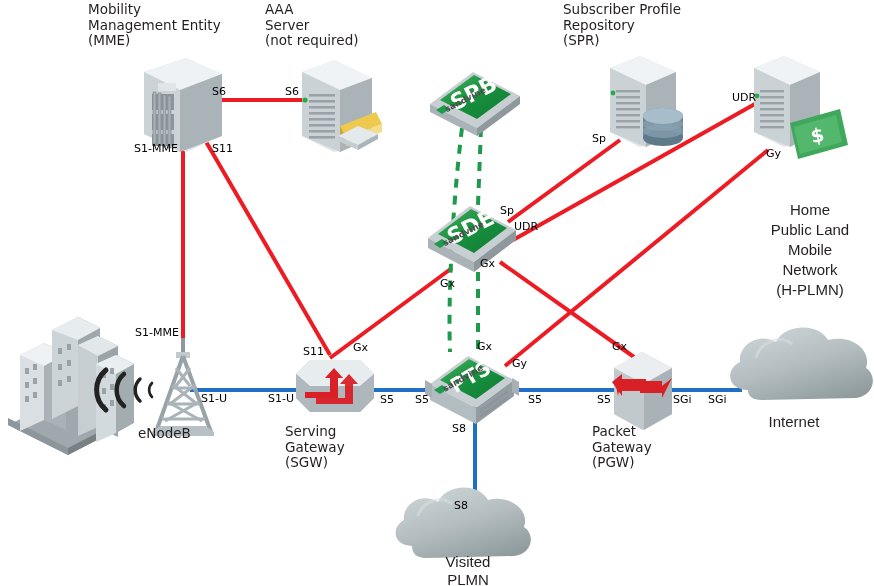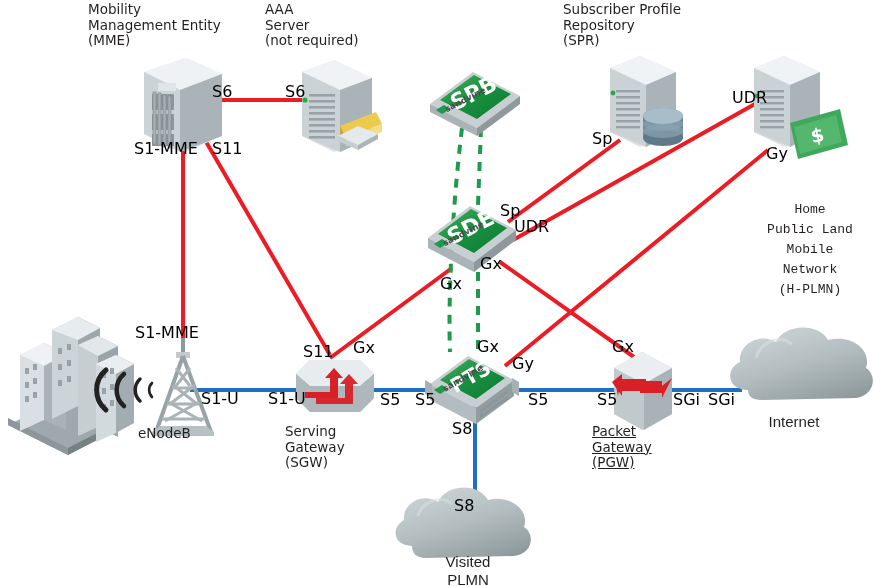"S6" .port-label { font-size: 16px -> 11px }
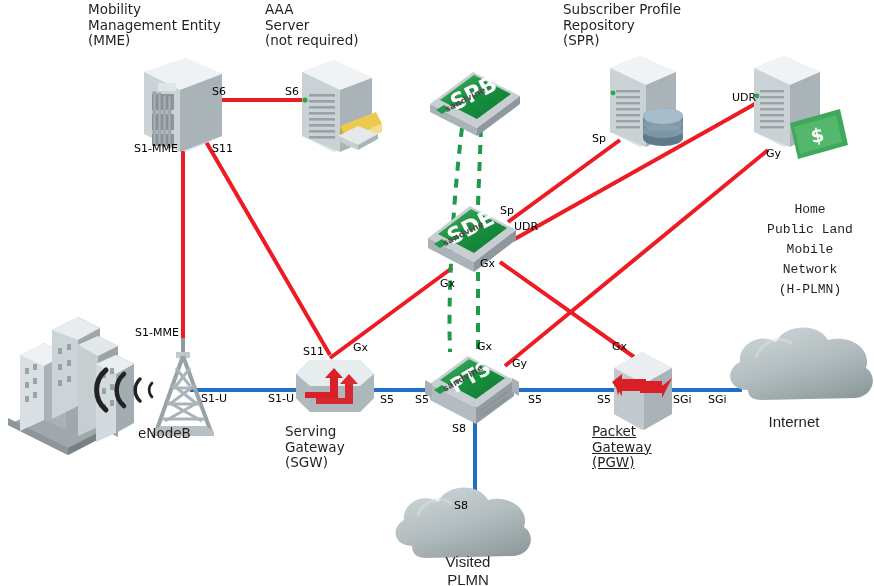"Home" .domain-label { font-family: Liberation Mono, monospace -> Liberation Sans, sans-serif; font-size: 13px -> 15px }
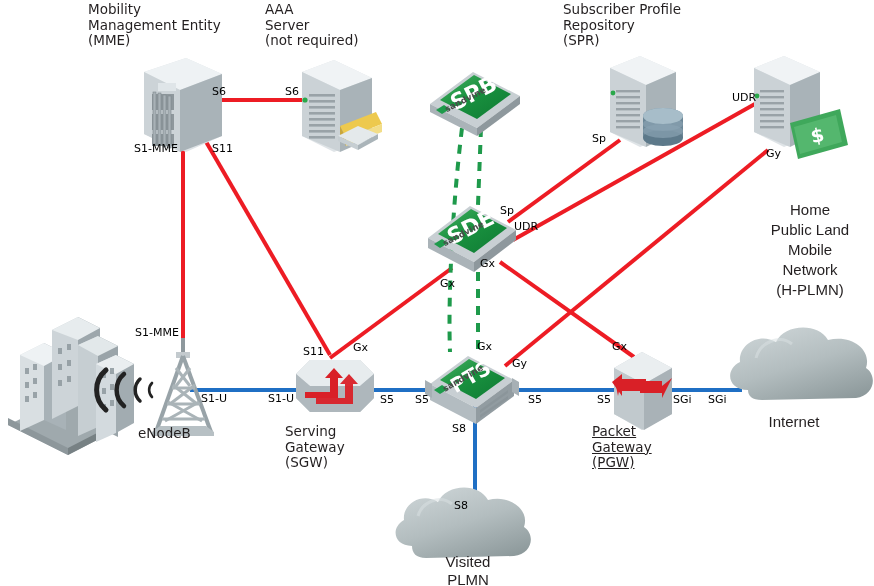"Packet" div.node-title { text-decoration: underline -> none }
